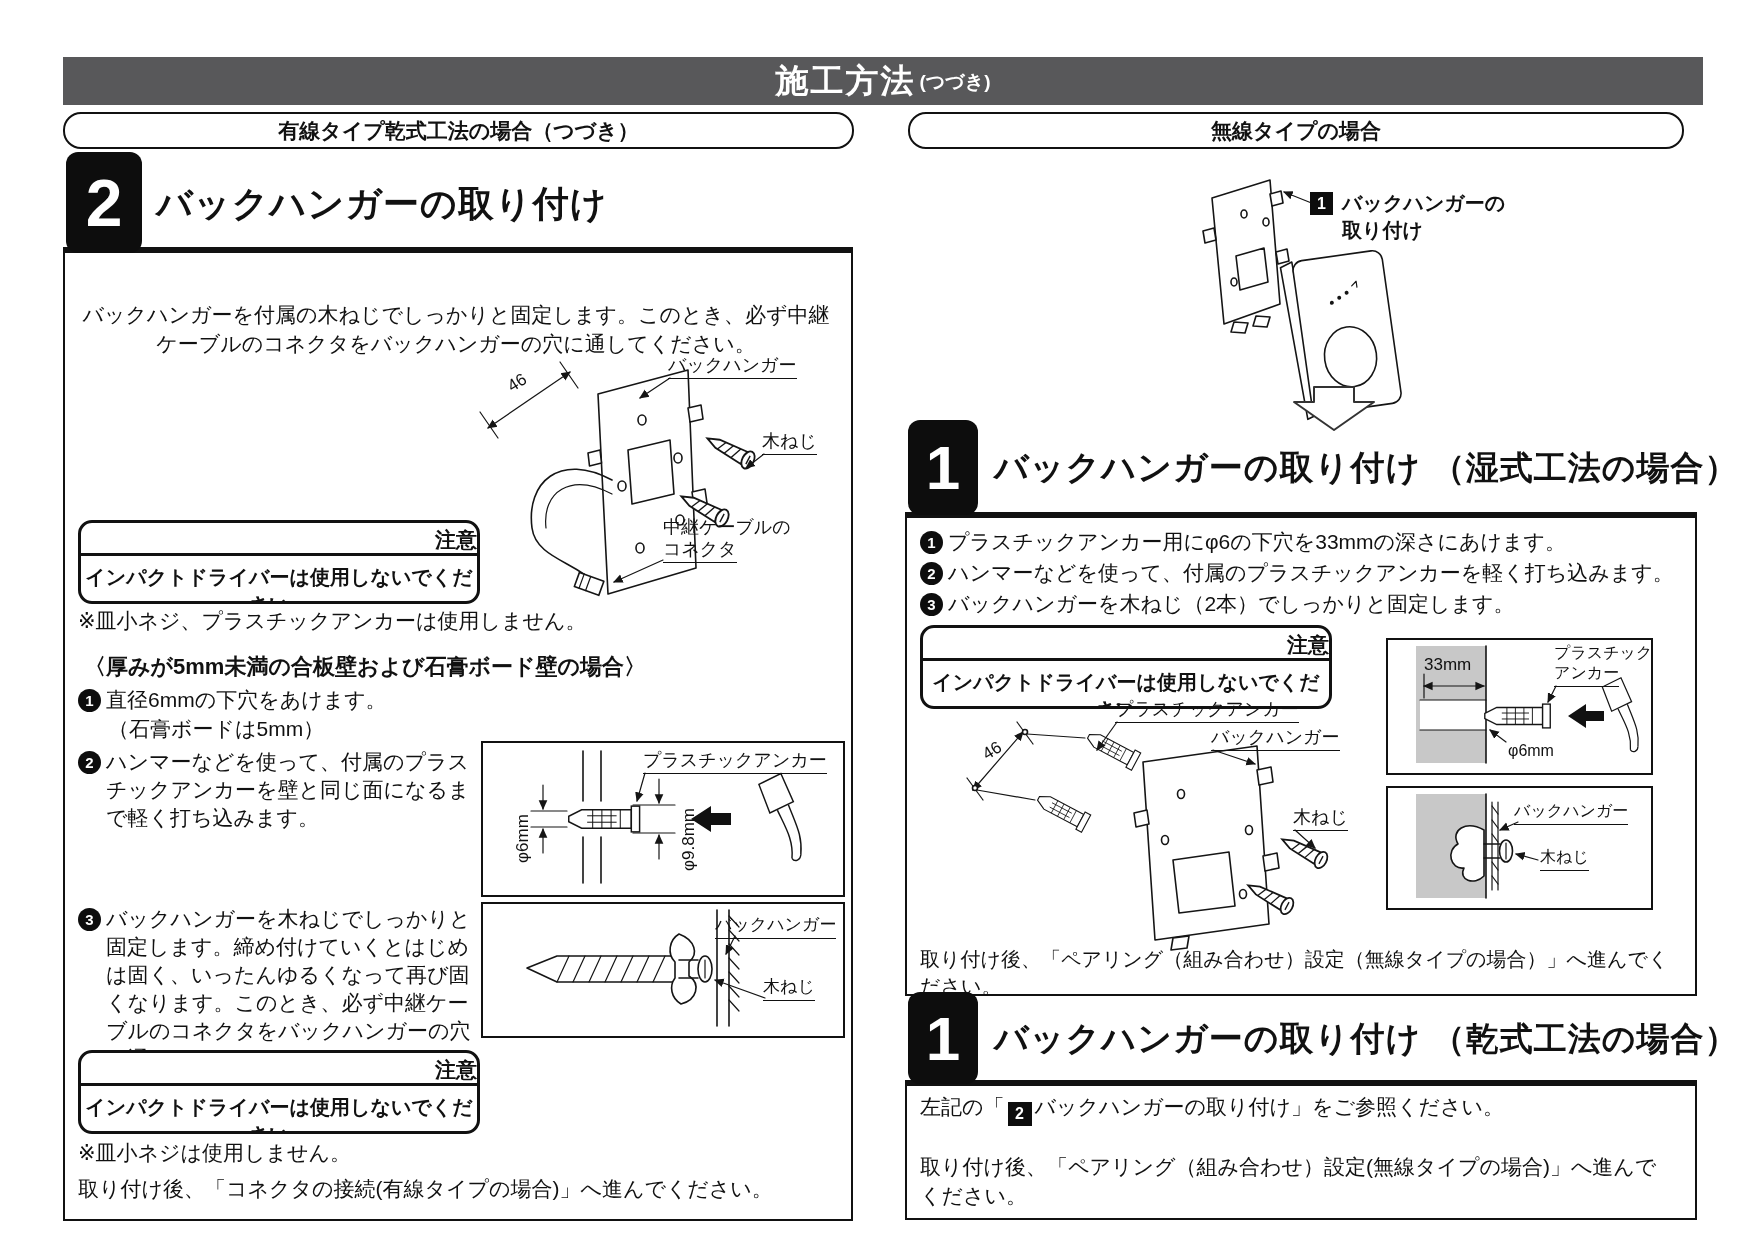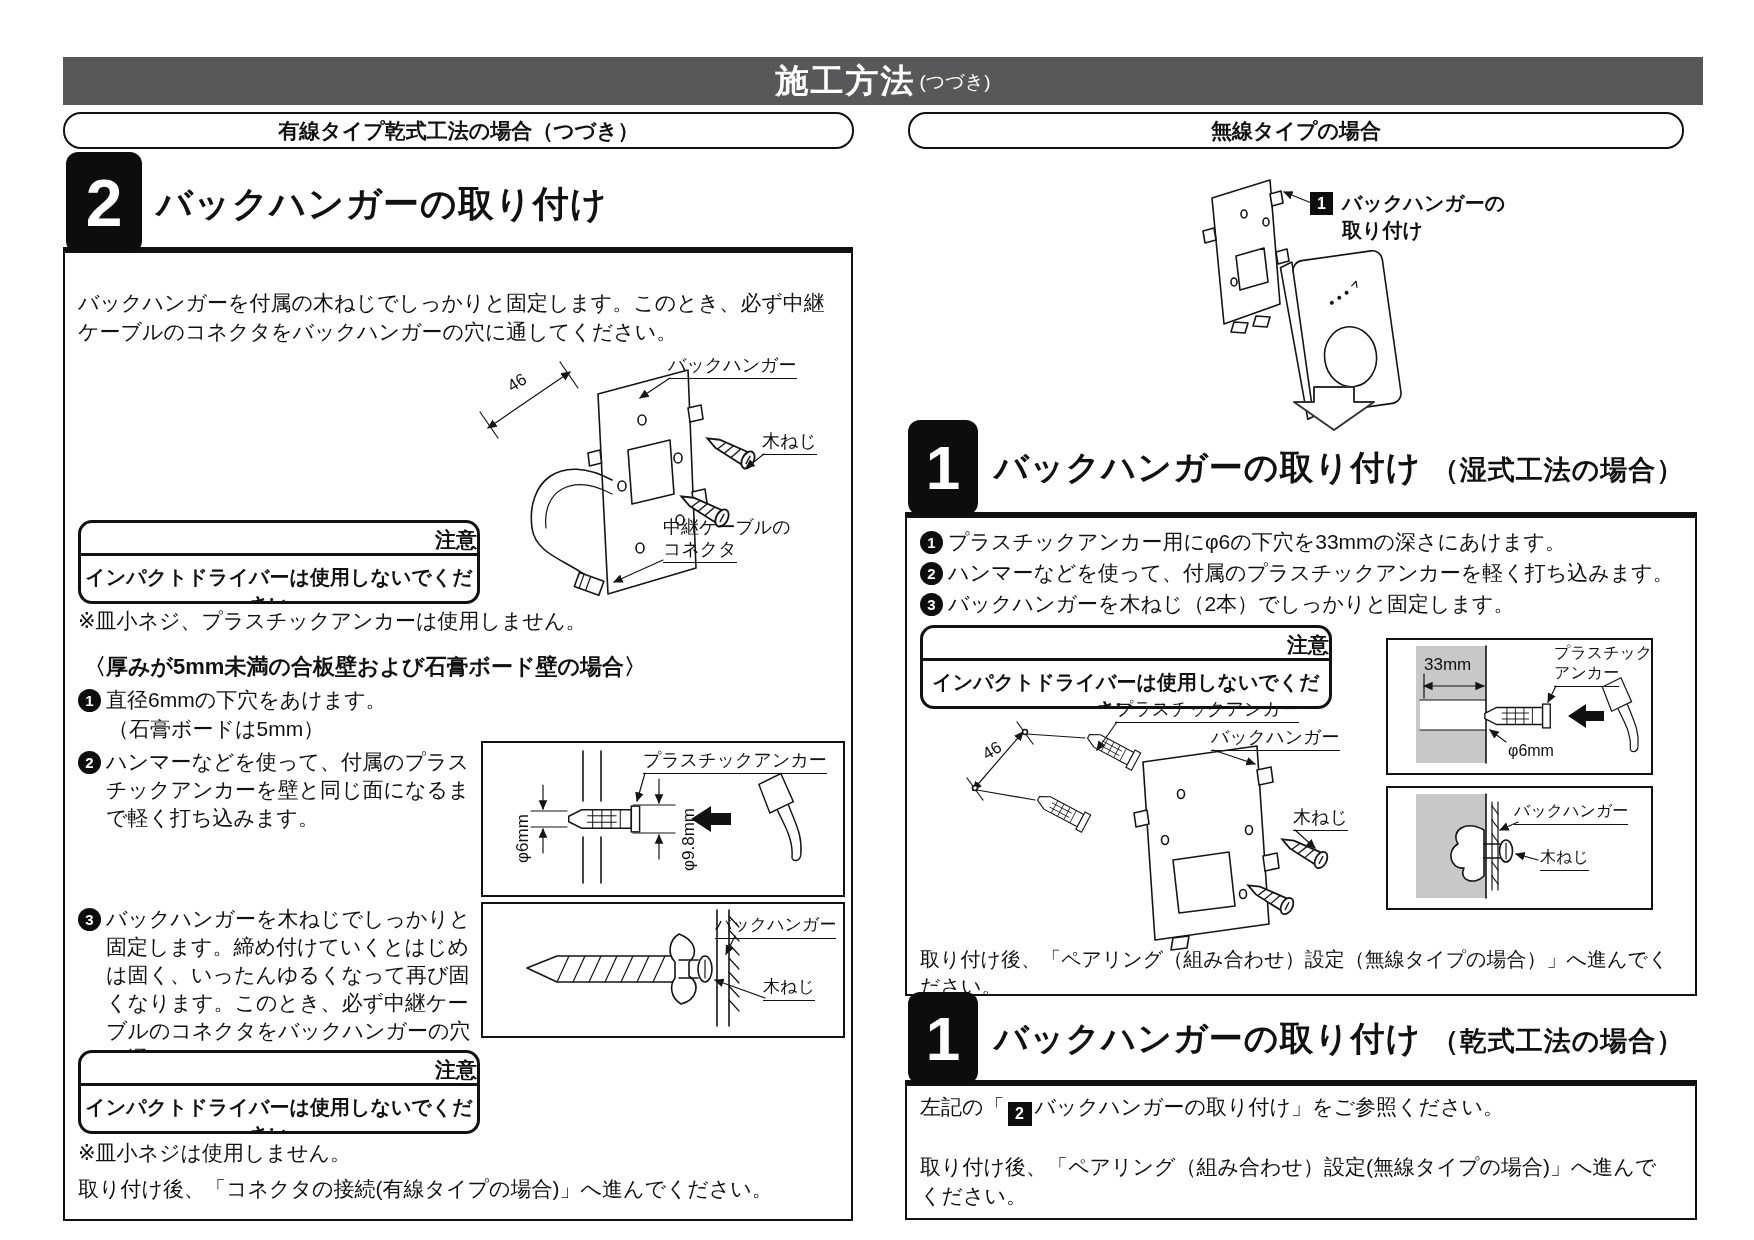"(つづき)" .hdr .s { font-weight: normal -> bold }
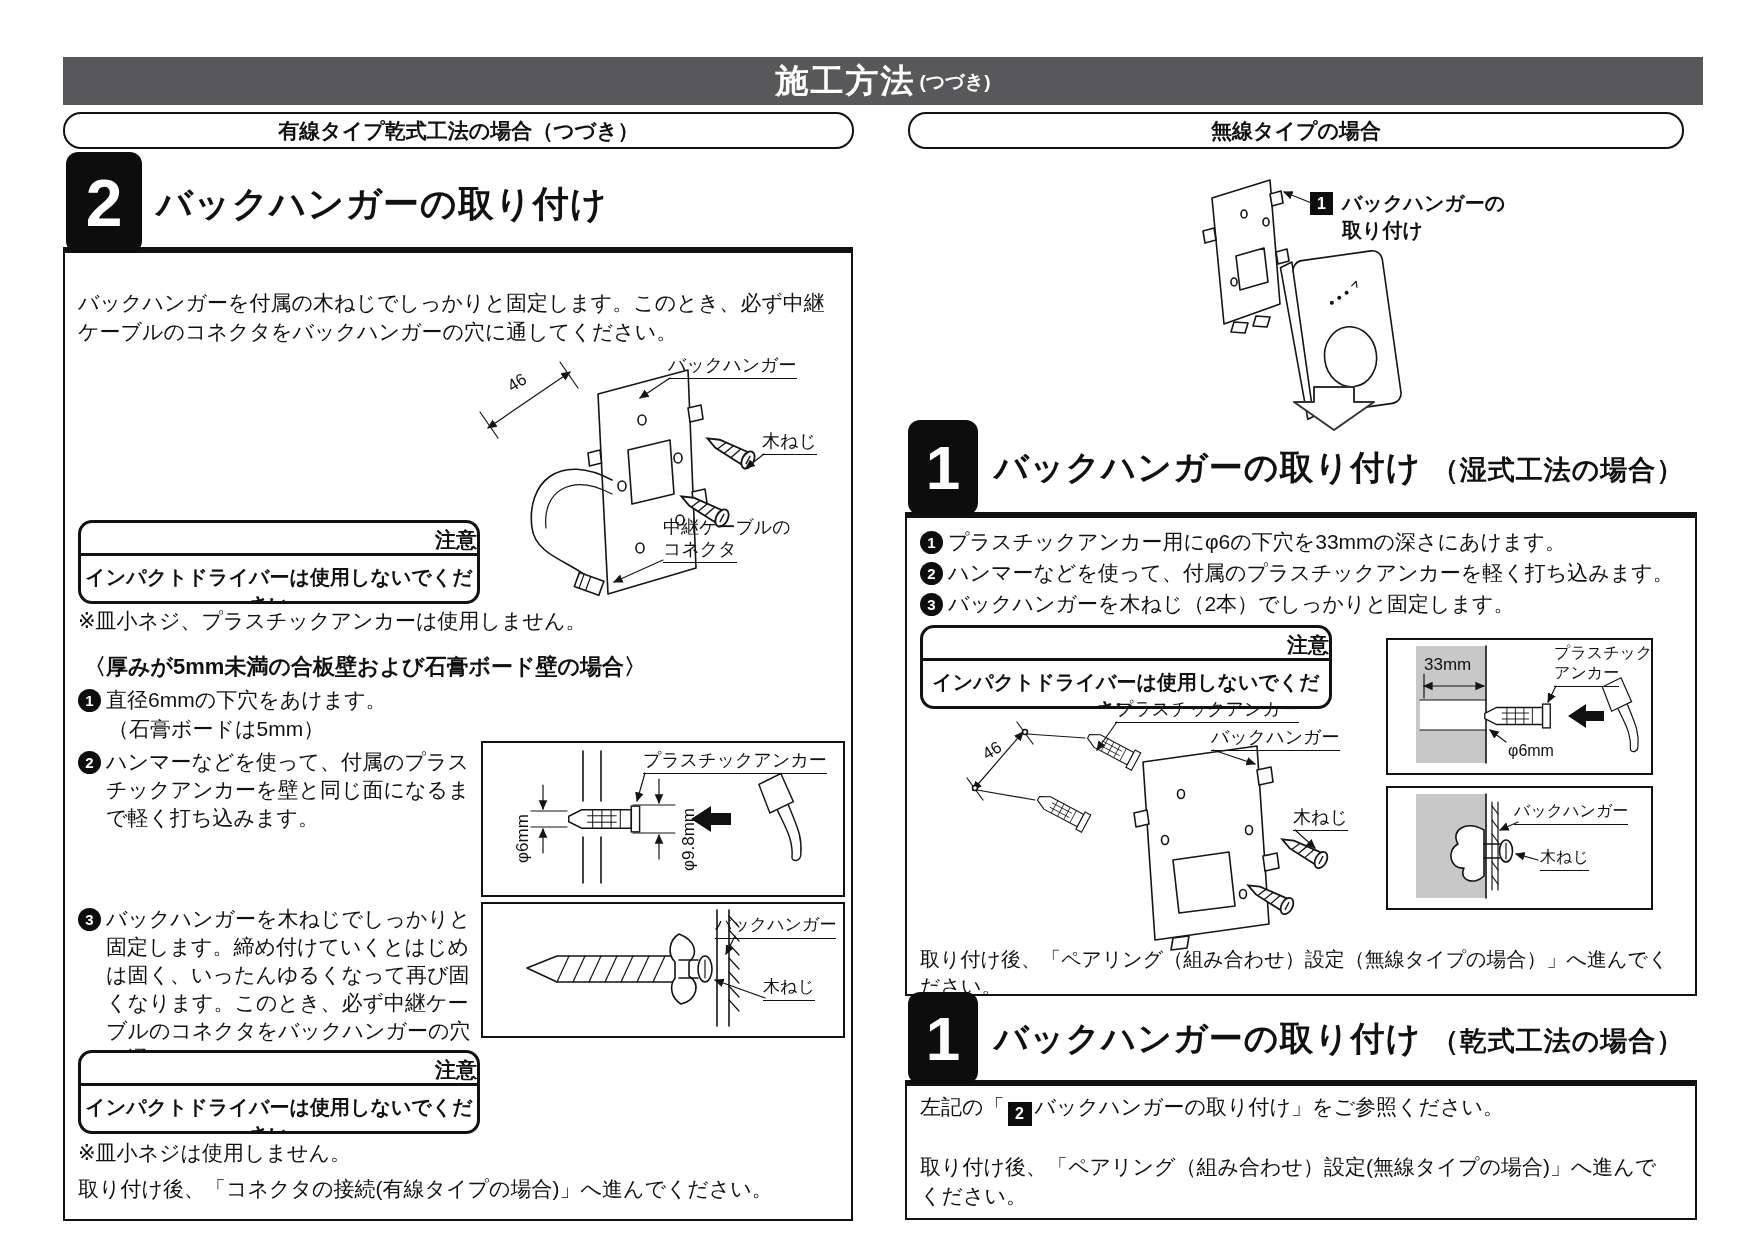"バックハンガーを付属の木ねじでしっかりと固定します。このとき、必ず中継ケーブルの" div.abs { text-align: none -> center; top: 288px -> 300px }
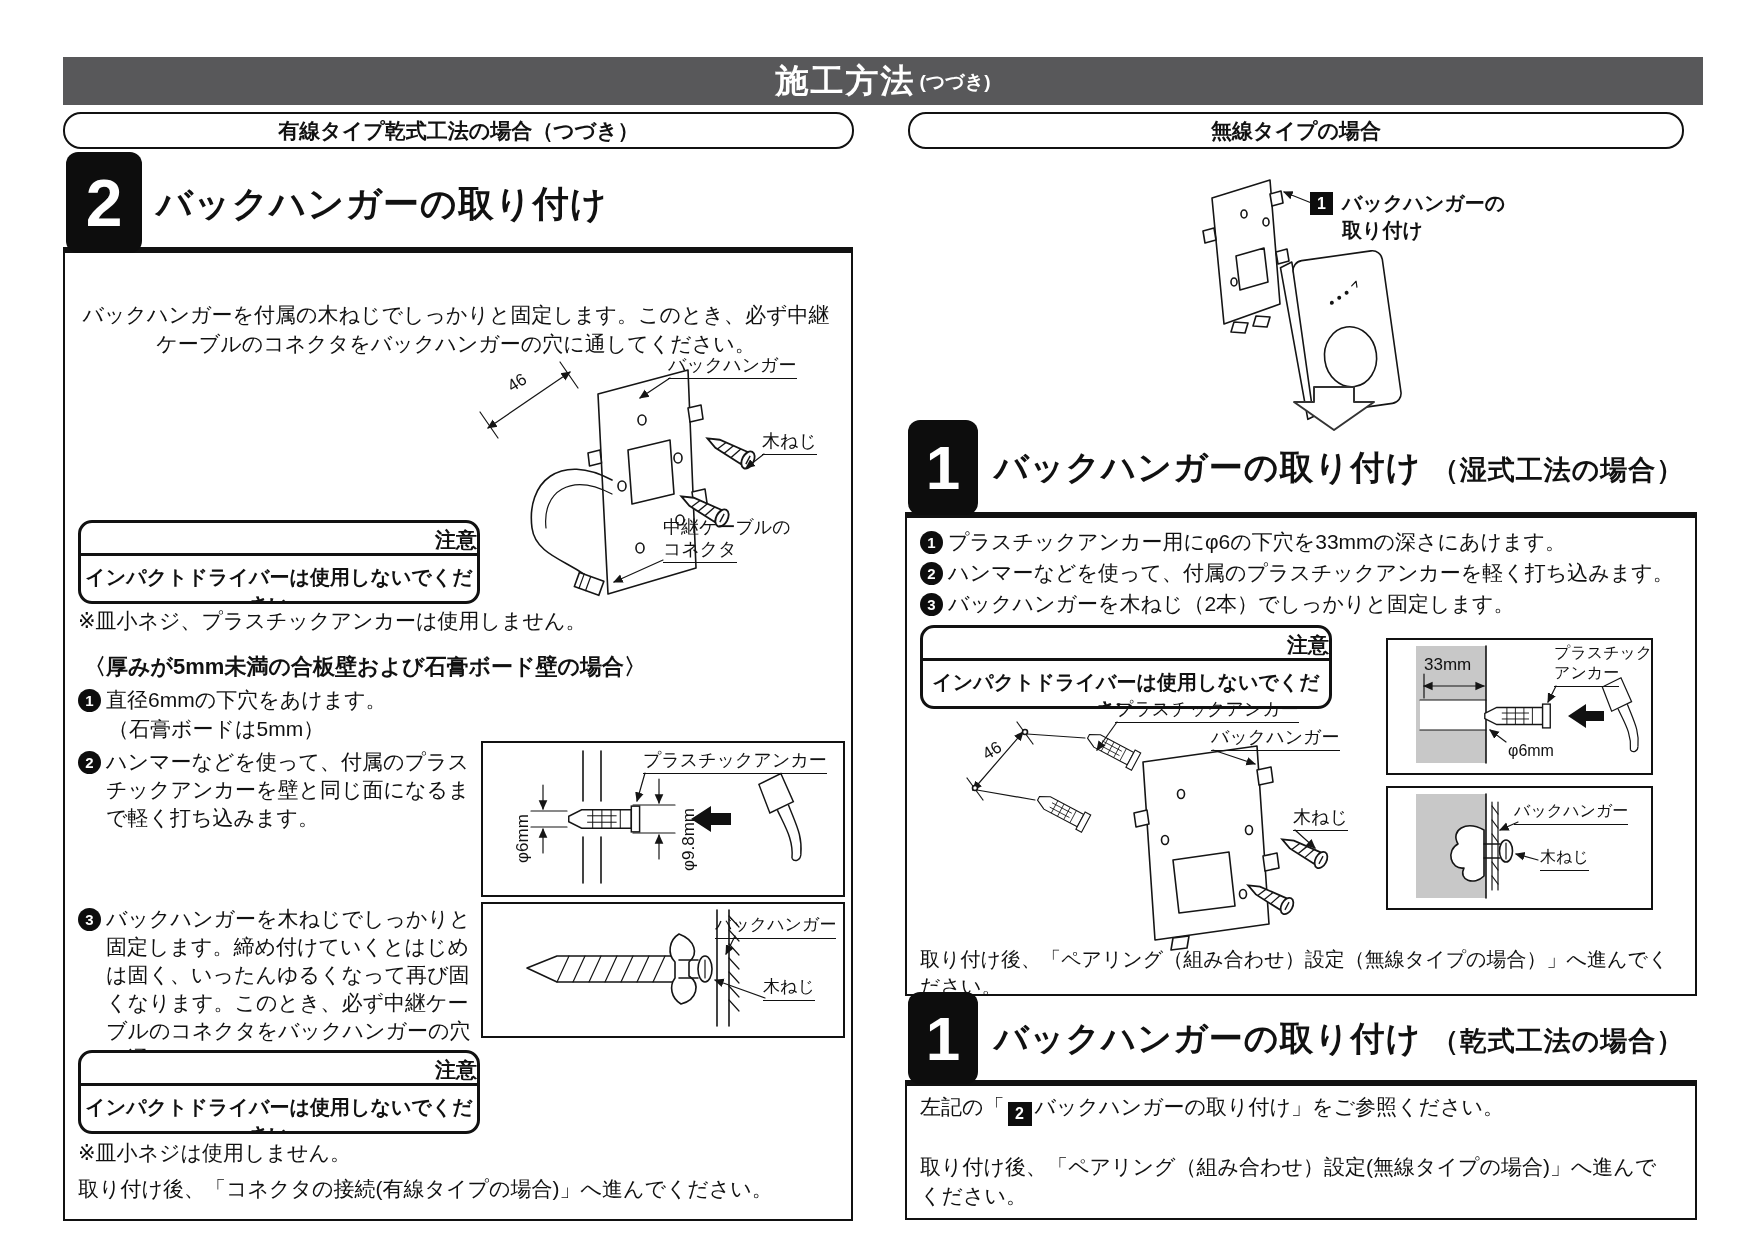"（湿式工法の場合）" .t1s { font-size: 27px -> 33px }
